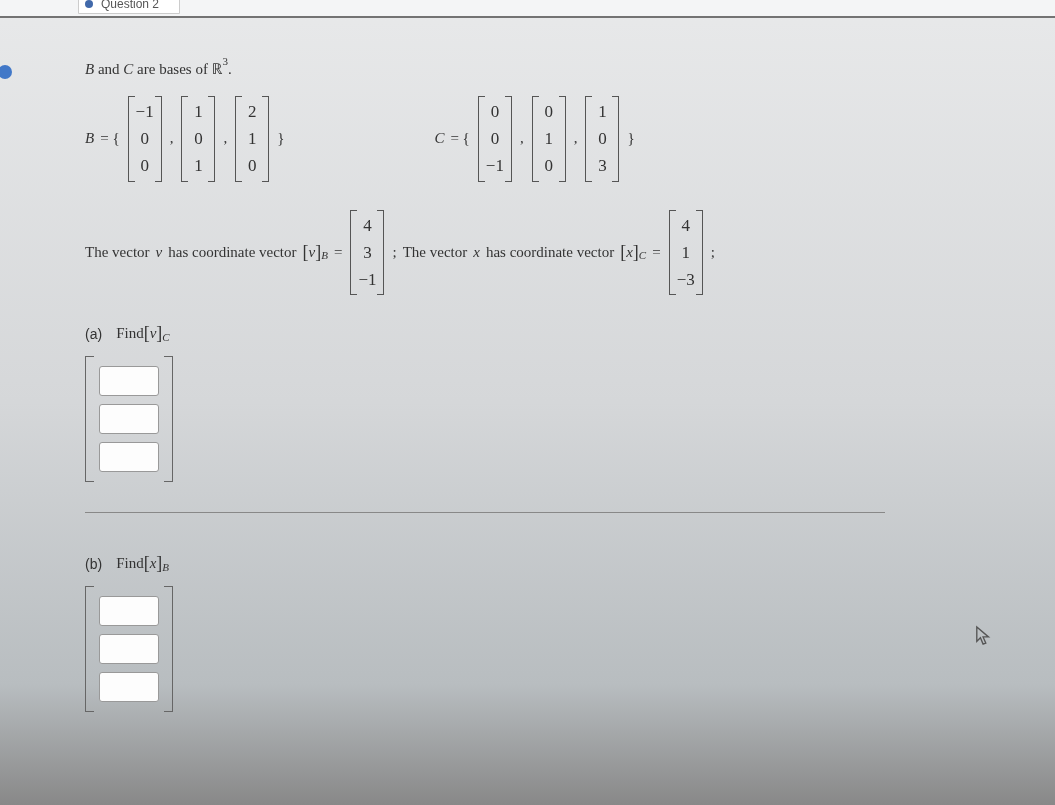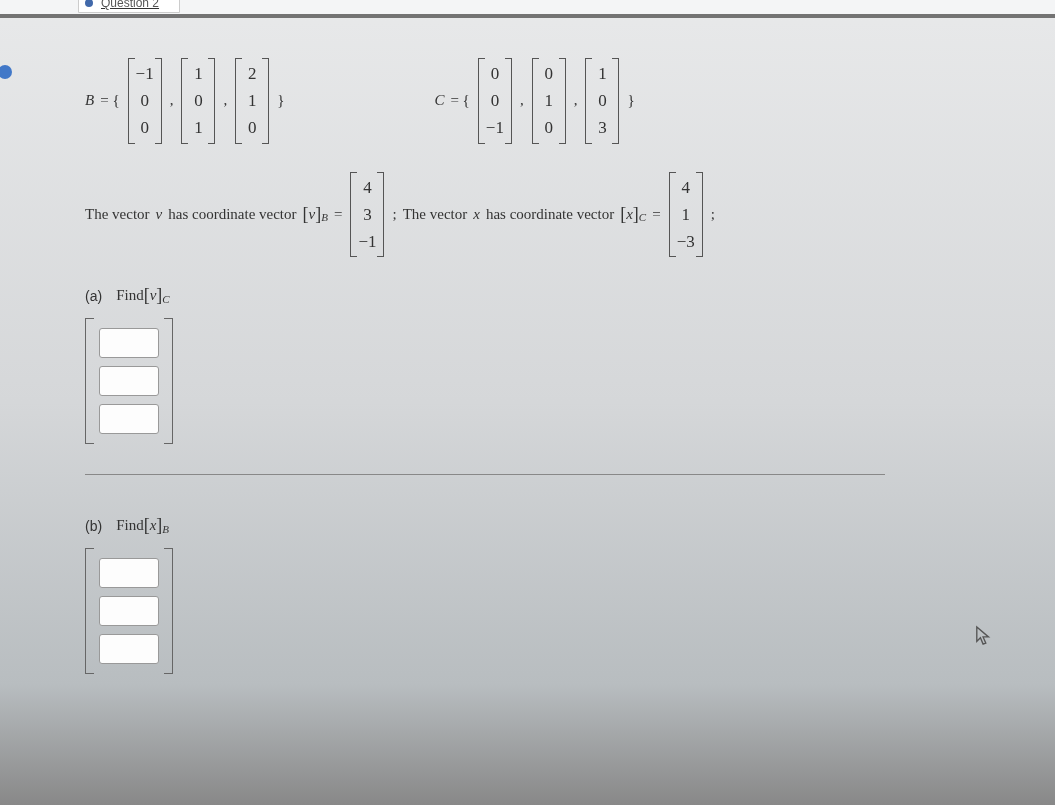"Question 2" .tab-bar { border-bottom: 4px solid #737373 -> 2px solid #737373; text-decoration: underline -> none }
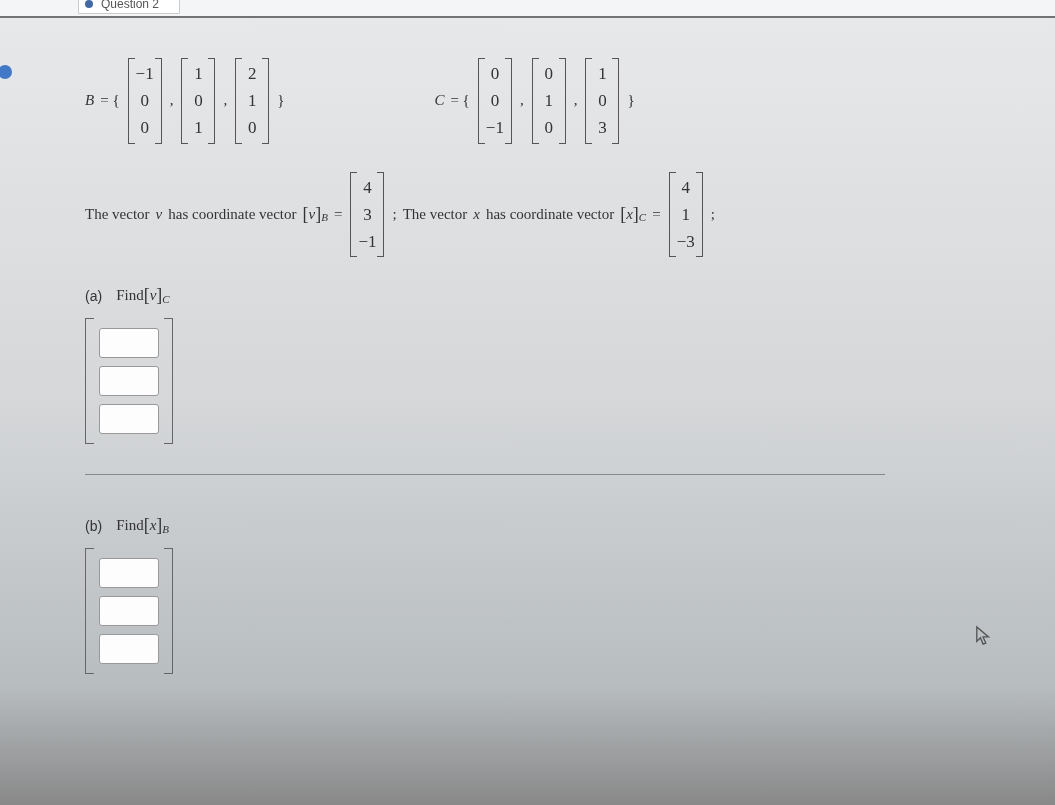"B and C are bases" p.statement { html: none -> <p> <span>B</span><span> and </span><span>C</span><span> are bases of </span><span>ℝ</span><span>3</span><span>.</span> </p> }
